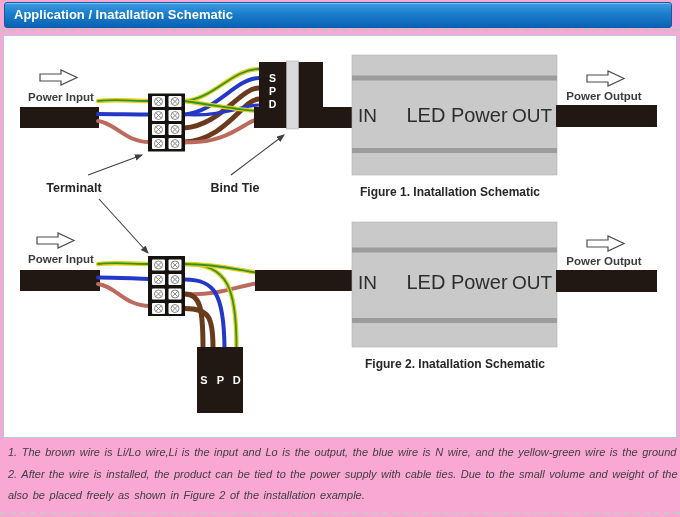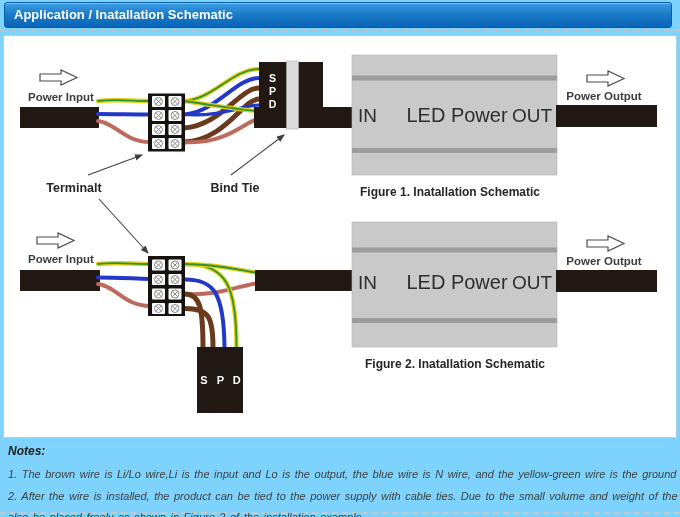"Application / Inatallation Schematic" #page-root { background: #7dd3fc -> #f9a8d4 }
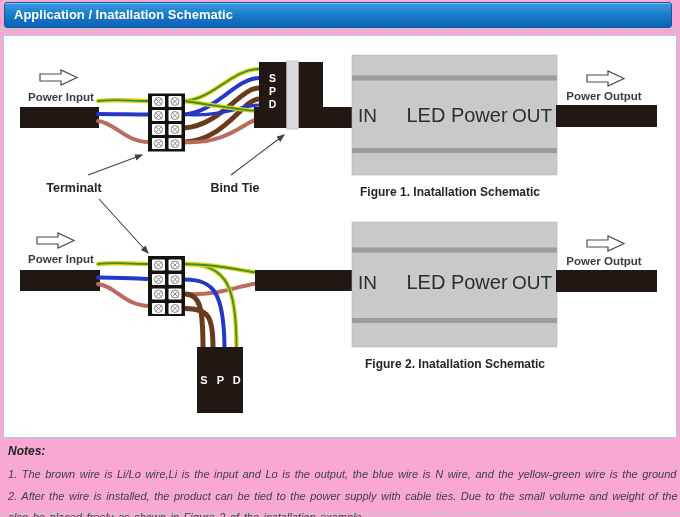"Notes:" div.notes-heading { html: <div>Notes:</div> -> none }
